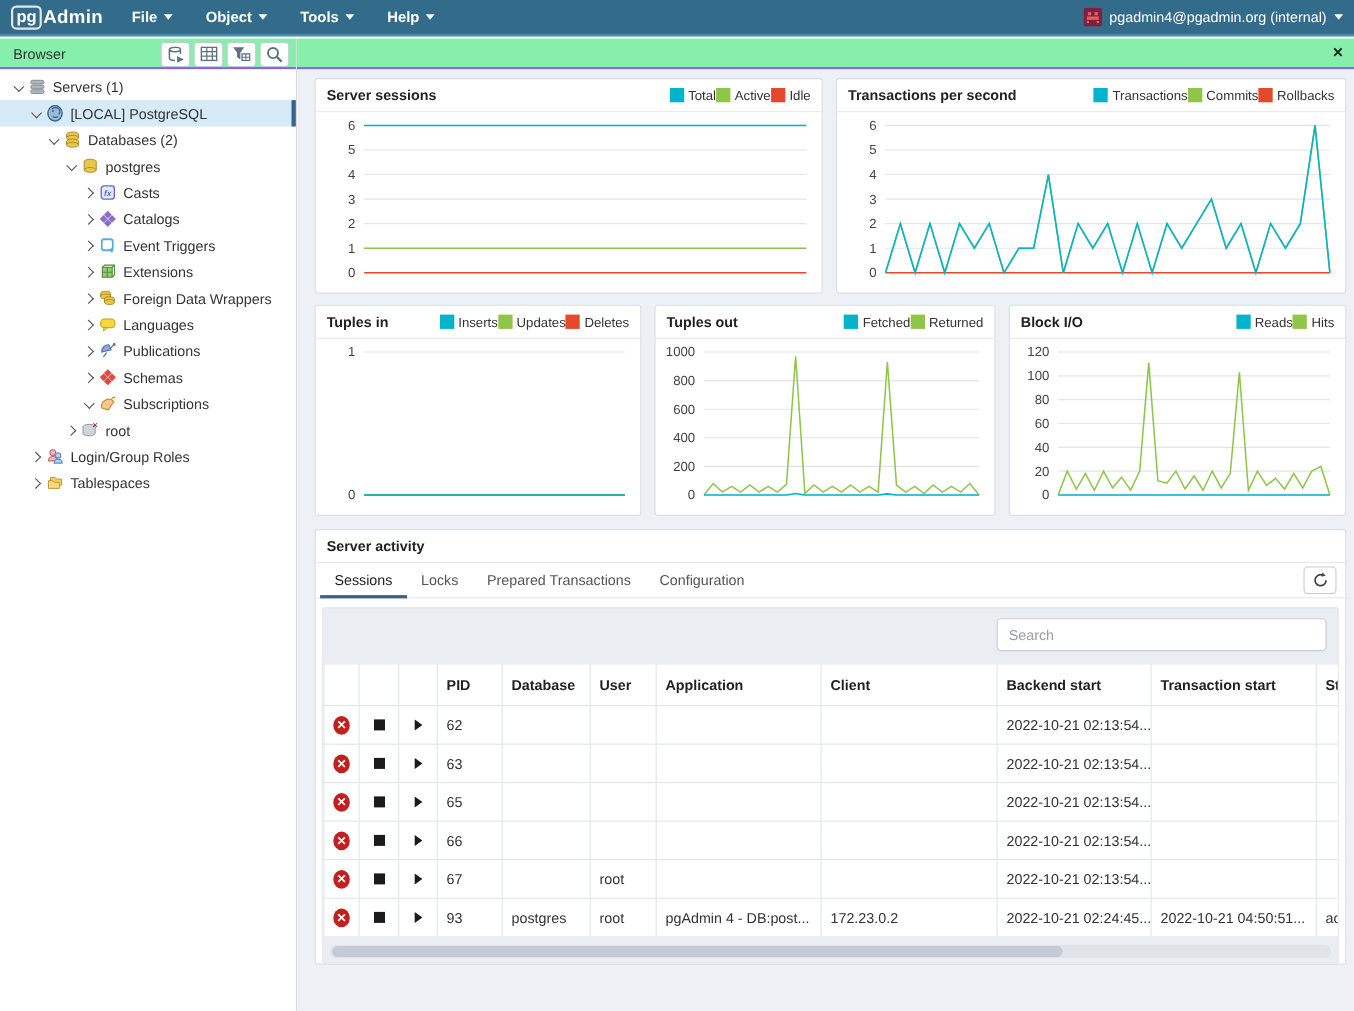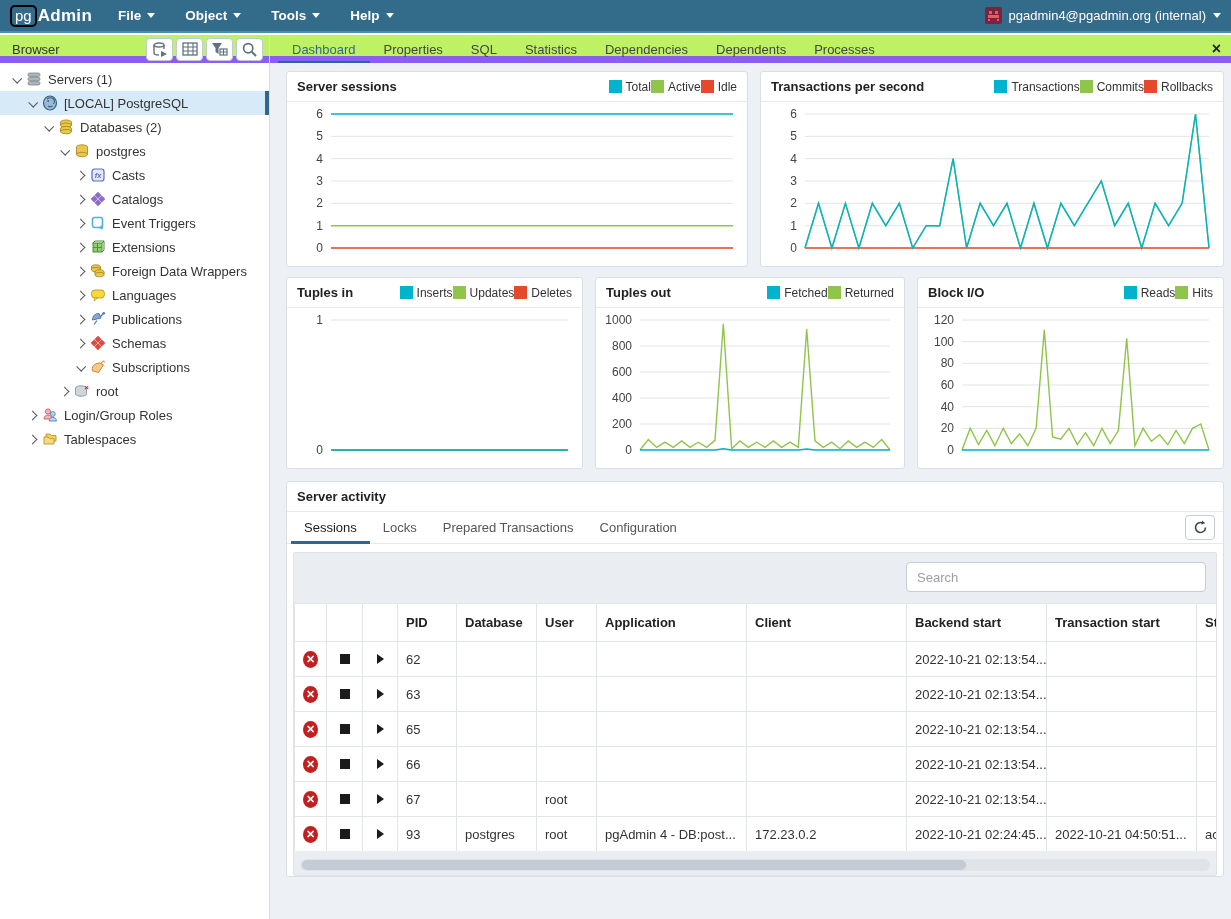"pg" .logo .pgbadge { border: 2px solid #000000 -> 2px solid #e5e5e5; font-weight: normal -> bold }
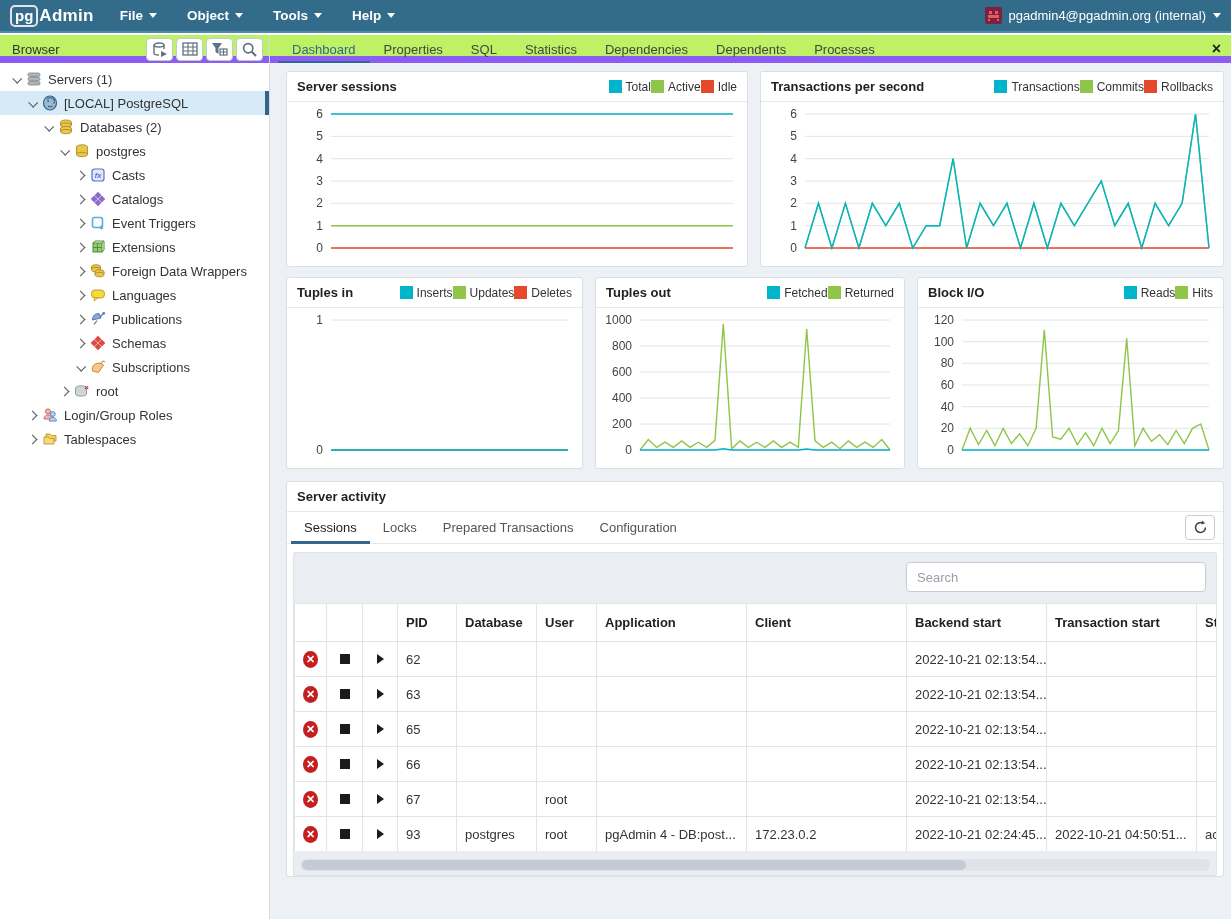"Browser" .subbar { background: #bef264 -> #86efac; border-bottom: 7px solid #8b5cf6 -> 2px solid #8b5cf6 }
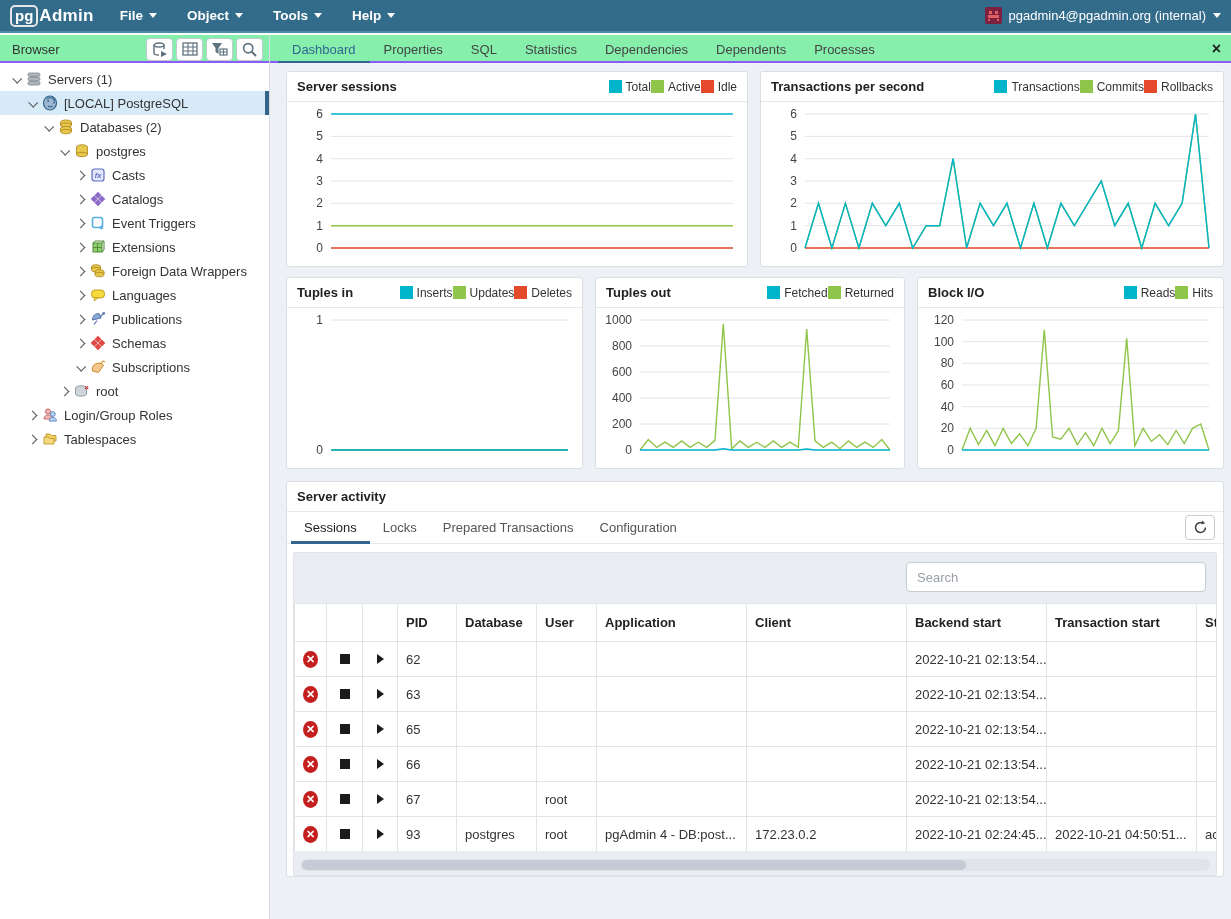"Dashboard" div.maintabs { html: <div> <div>Dashboard</div> <div>Properties</div> <div>SQL</div> <div>Statistics</div> <div>Dependencies</div> <div>Dependents</div> <div>Processes</div> </div> -> none }
